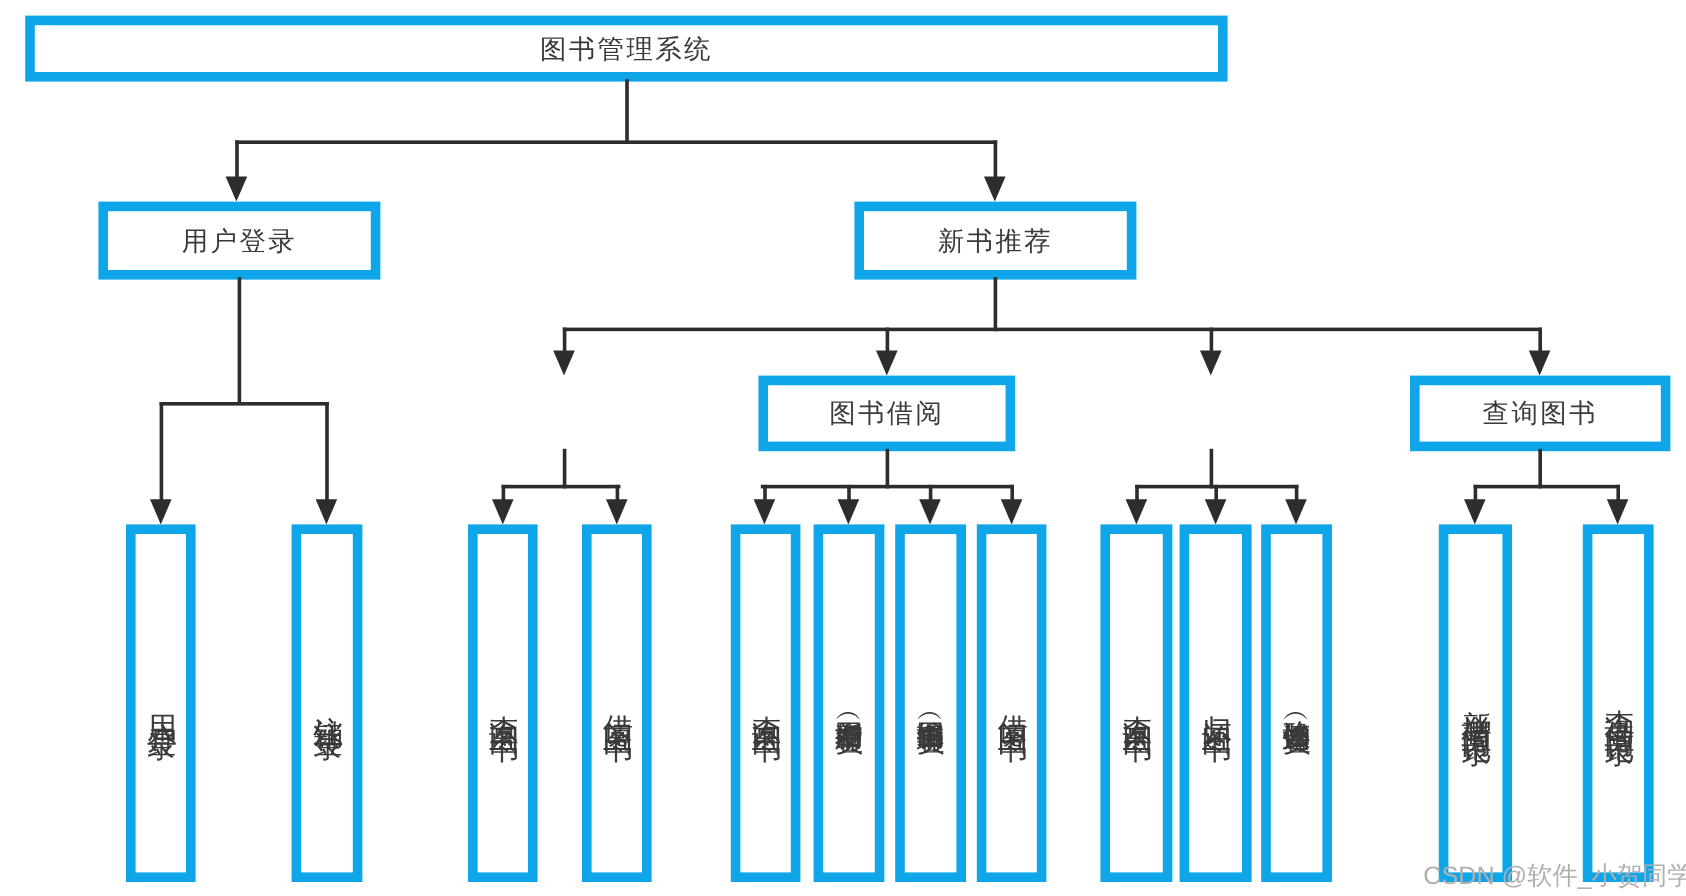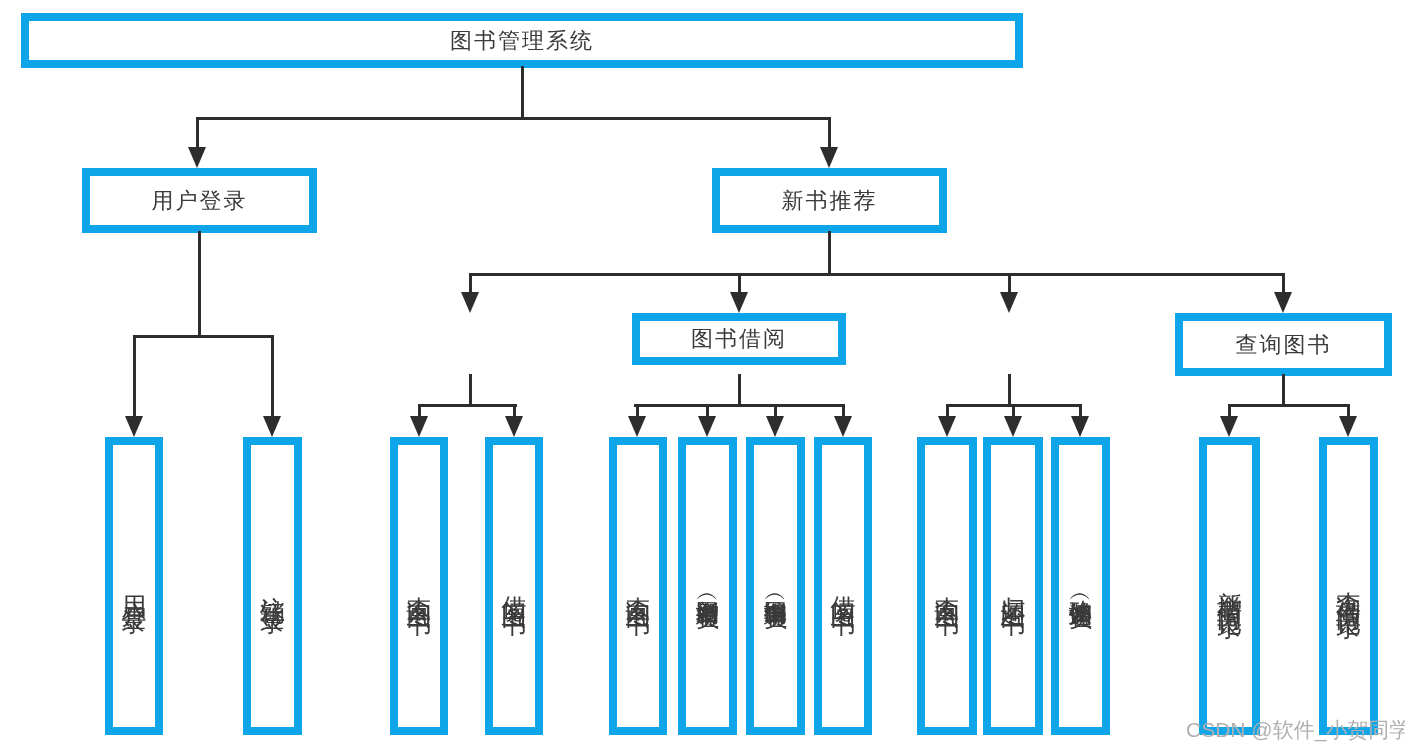"图书借阅" div.box { height: 52px -> 63px }
